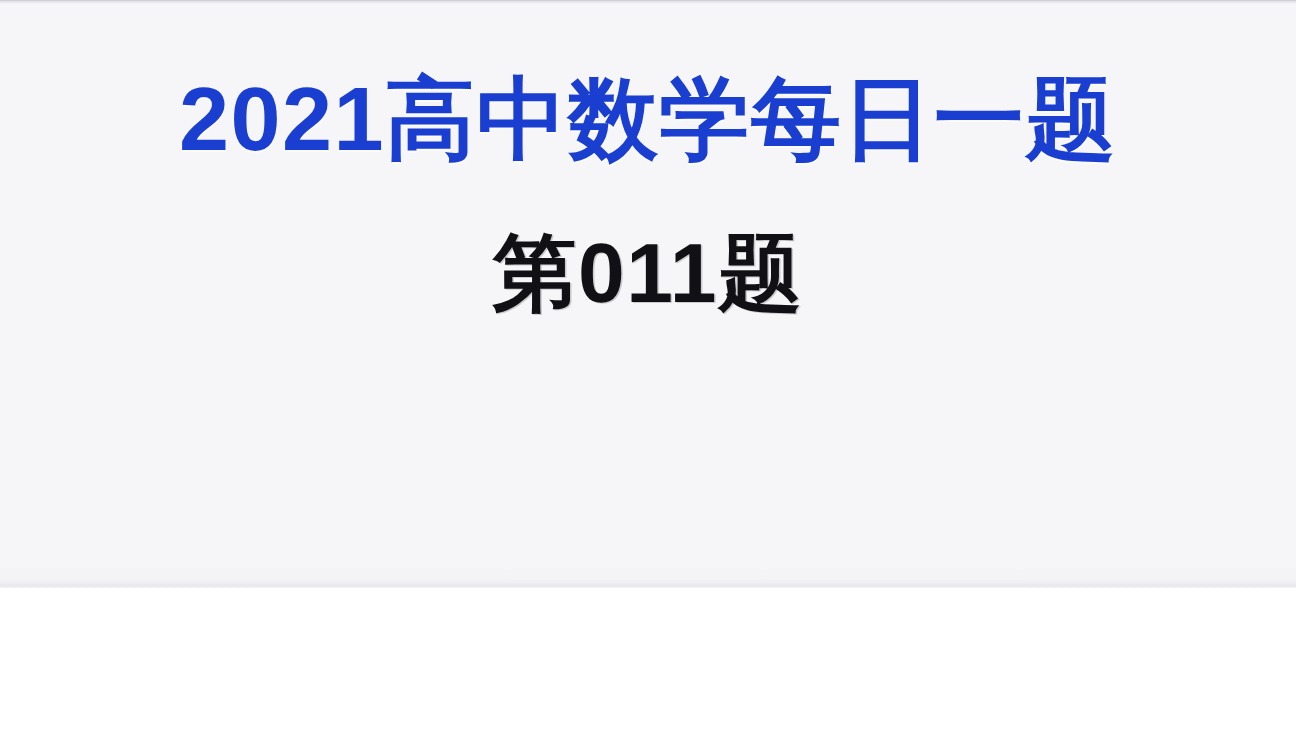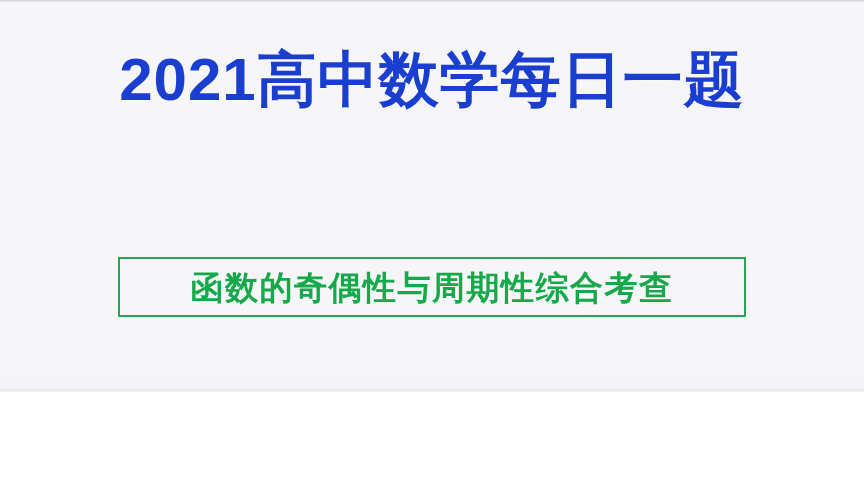"第011题" div.sub-title { html: none -> <div>第011题</div> }
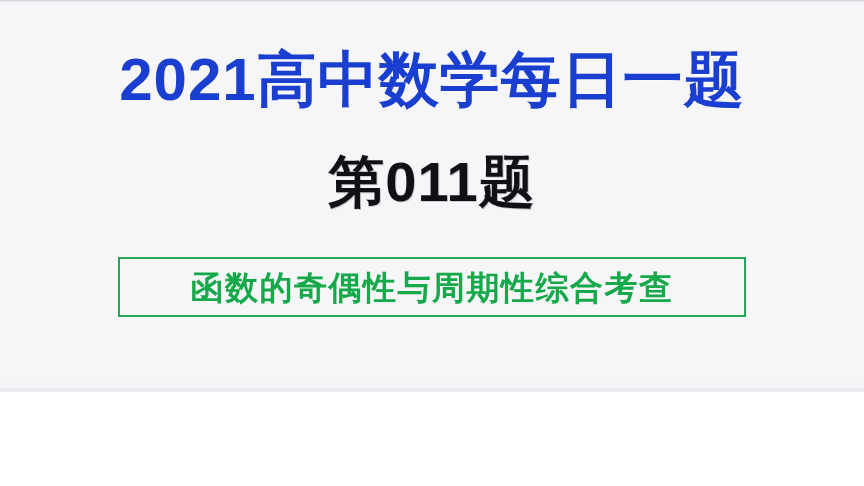"函数的奇偶性与周期性综合考查" div.topic-box { html: <div> <span>函数的奇偶性与周期性综合考查</span> </div> -> none }
